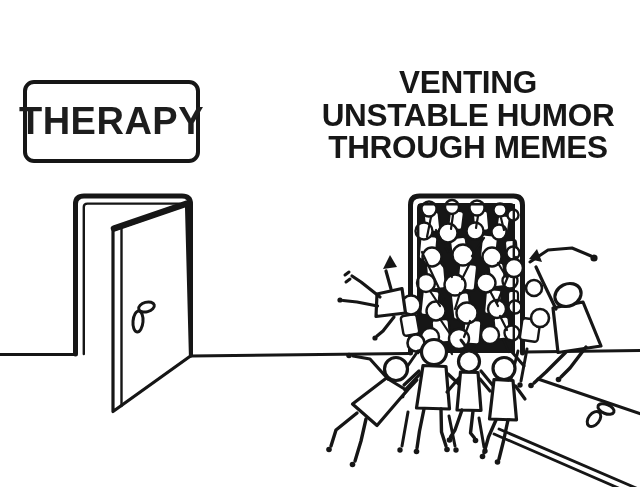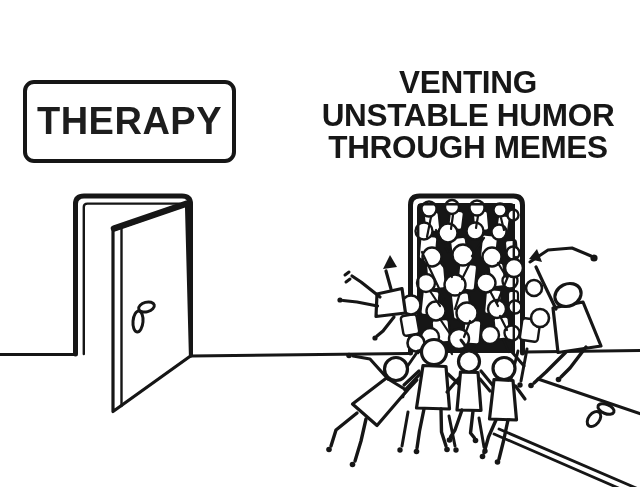"THERAPY" .sign { width: 213px -> 177px }
